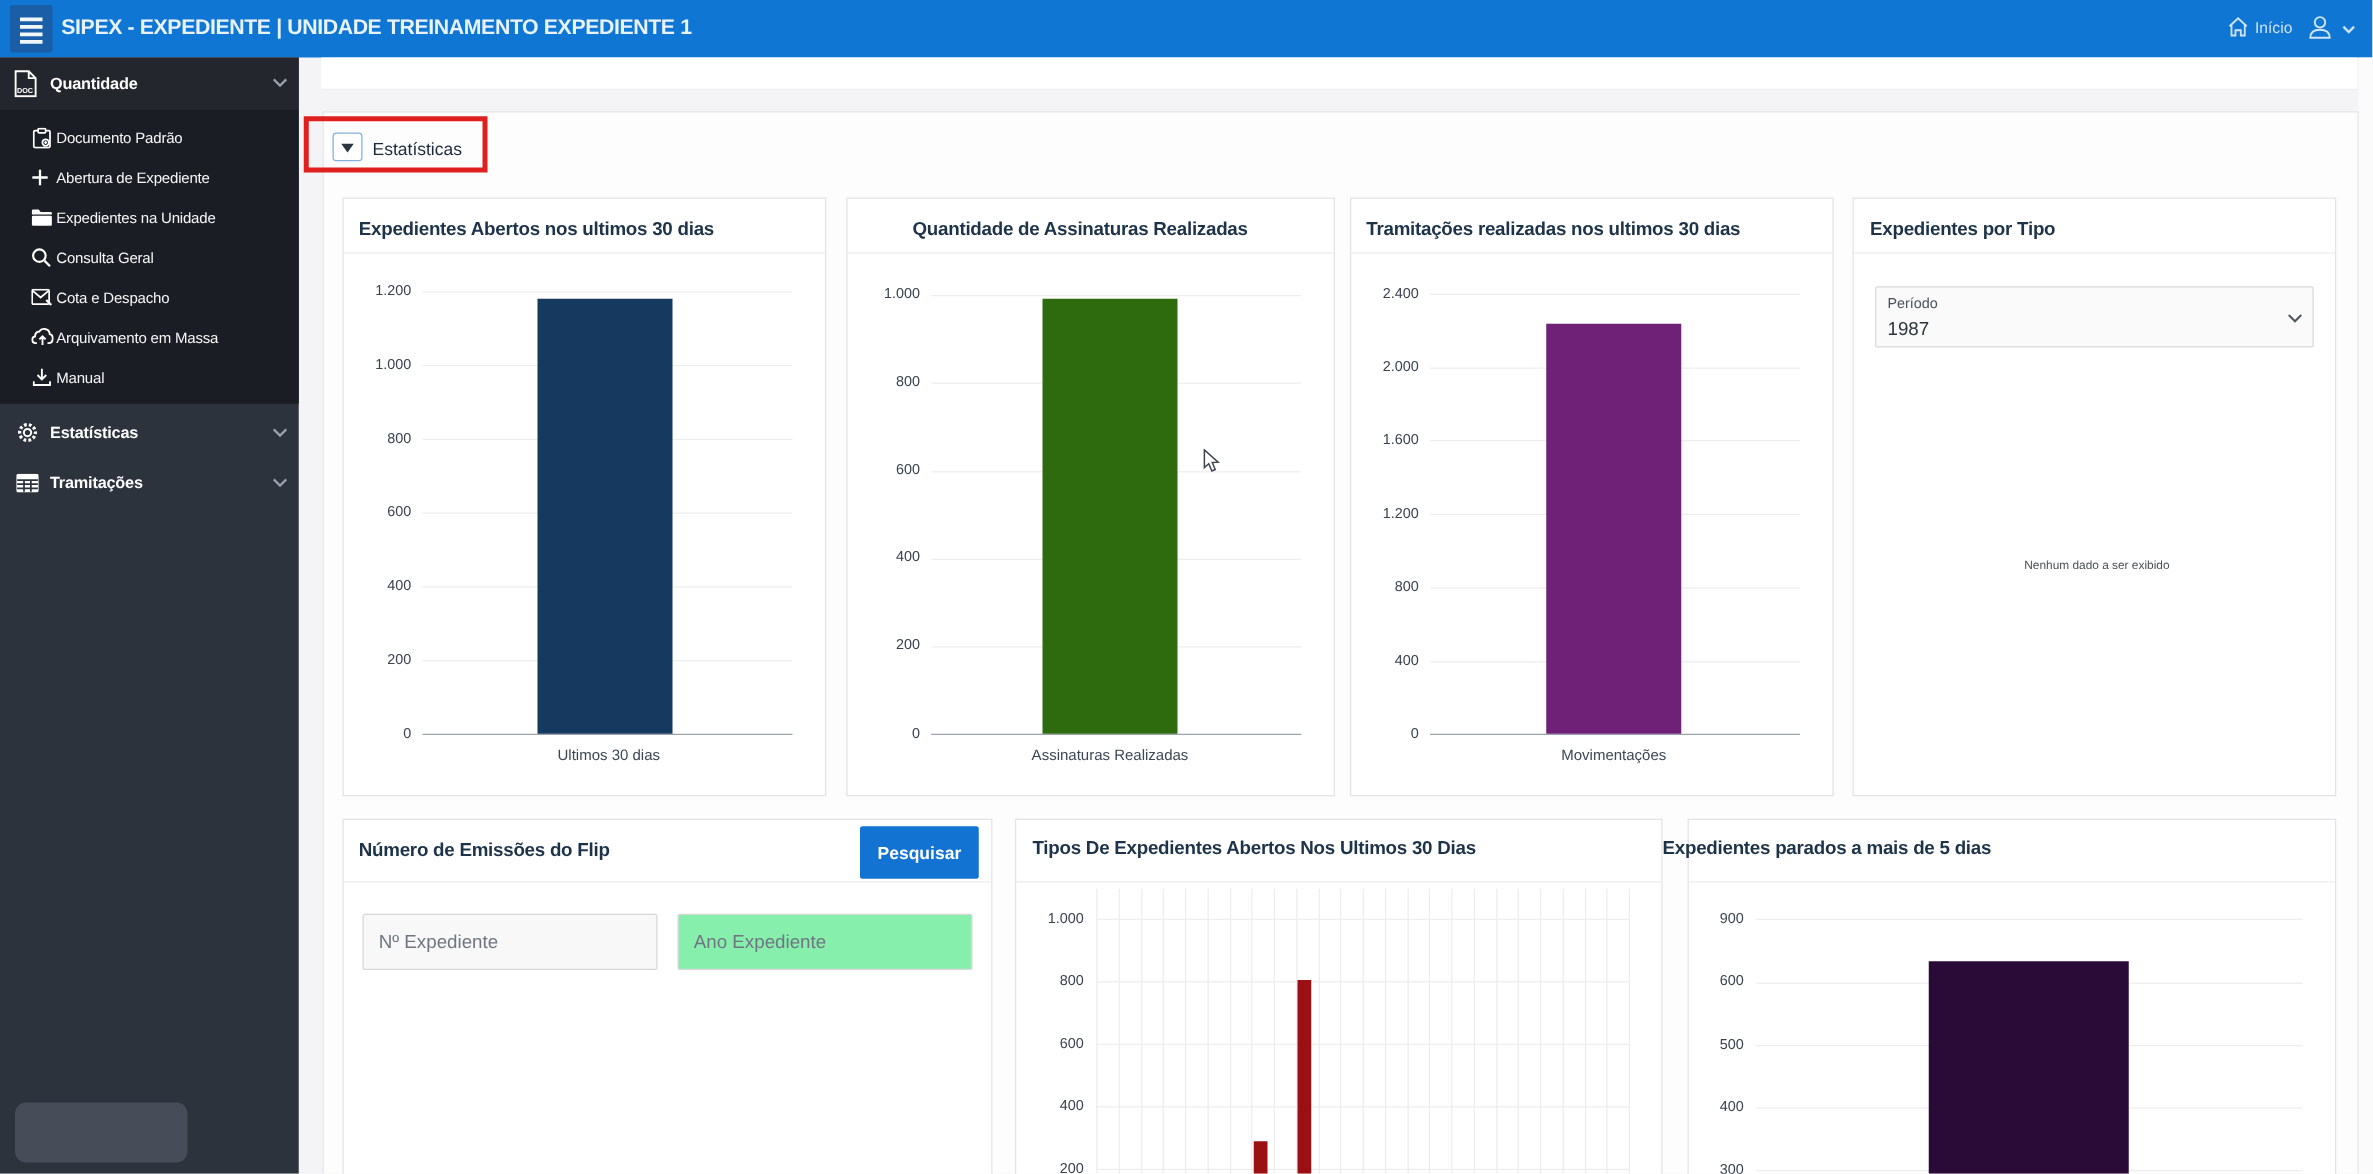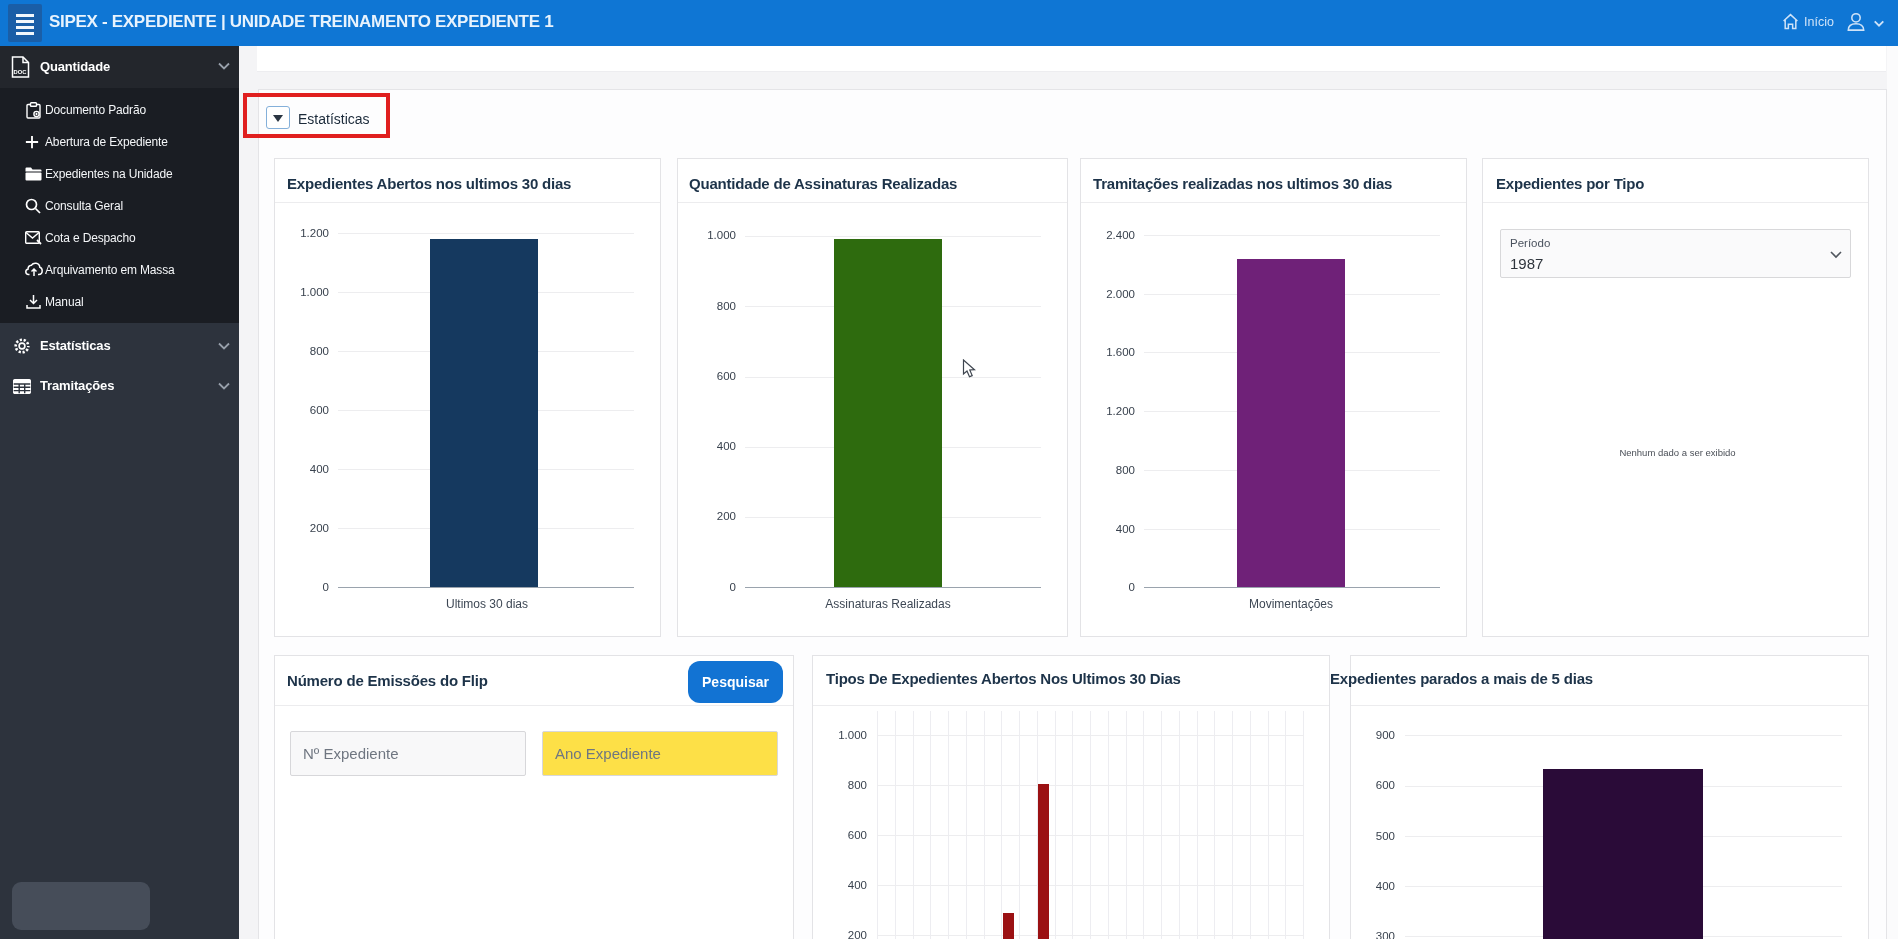"Quantidade de Assinaturas Realizadas" div.ctitle { left: 689px -> 730px }
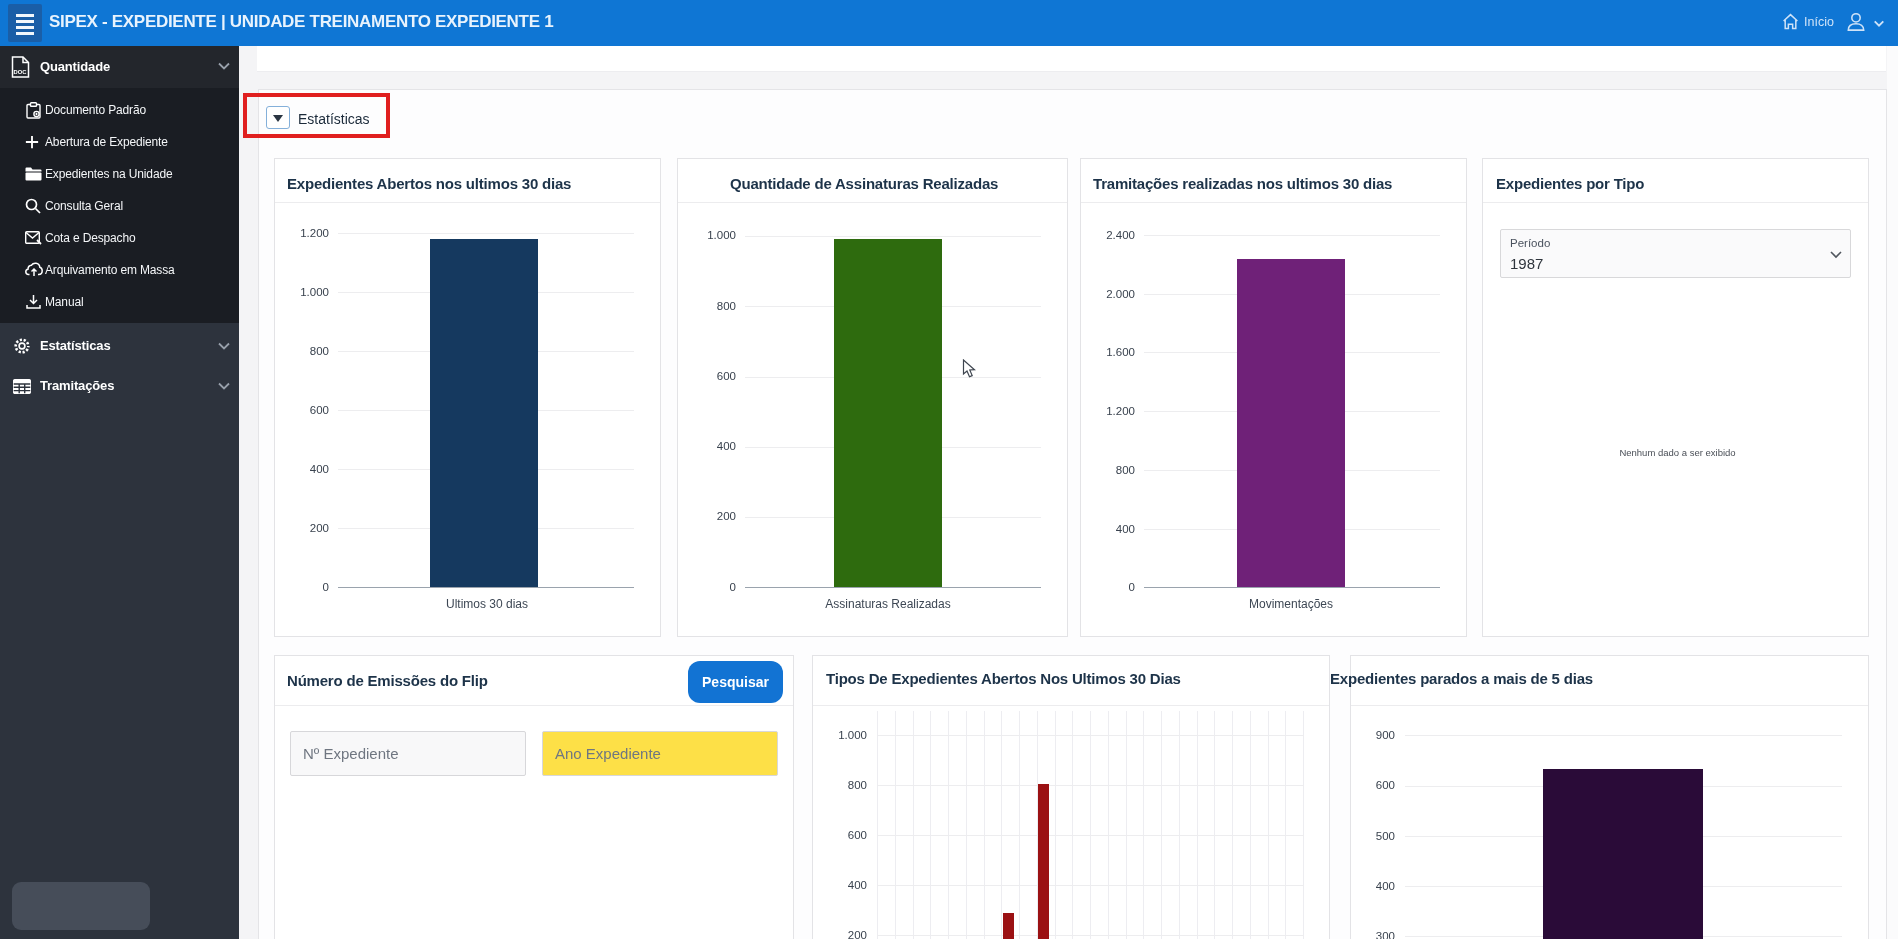"Pesquisar" div.abs { border-radius: 12px -> 2px }
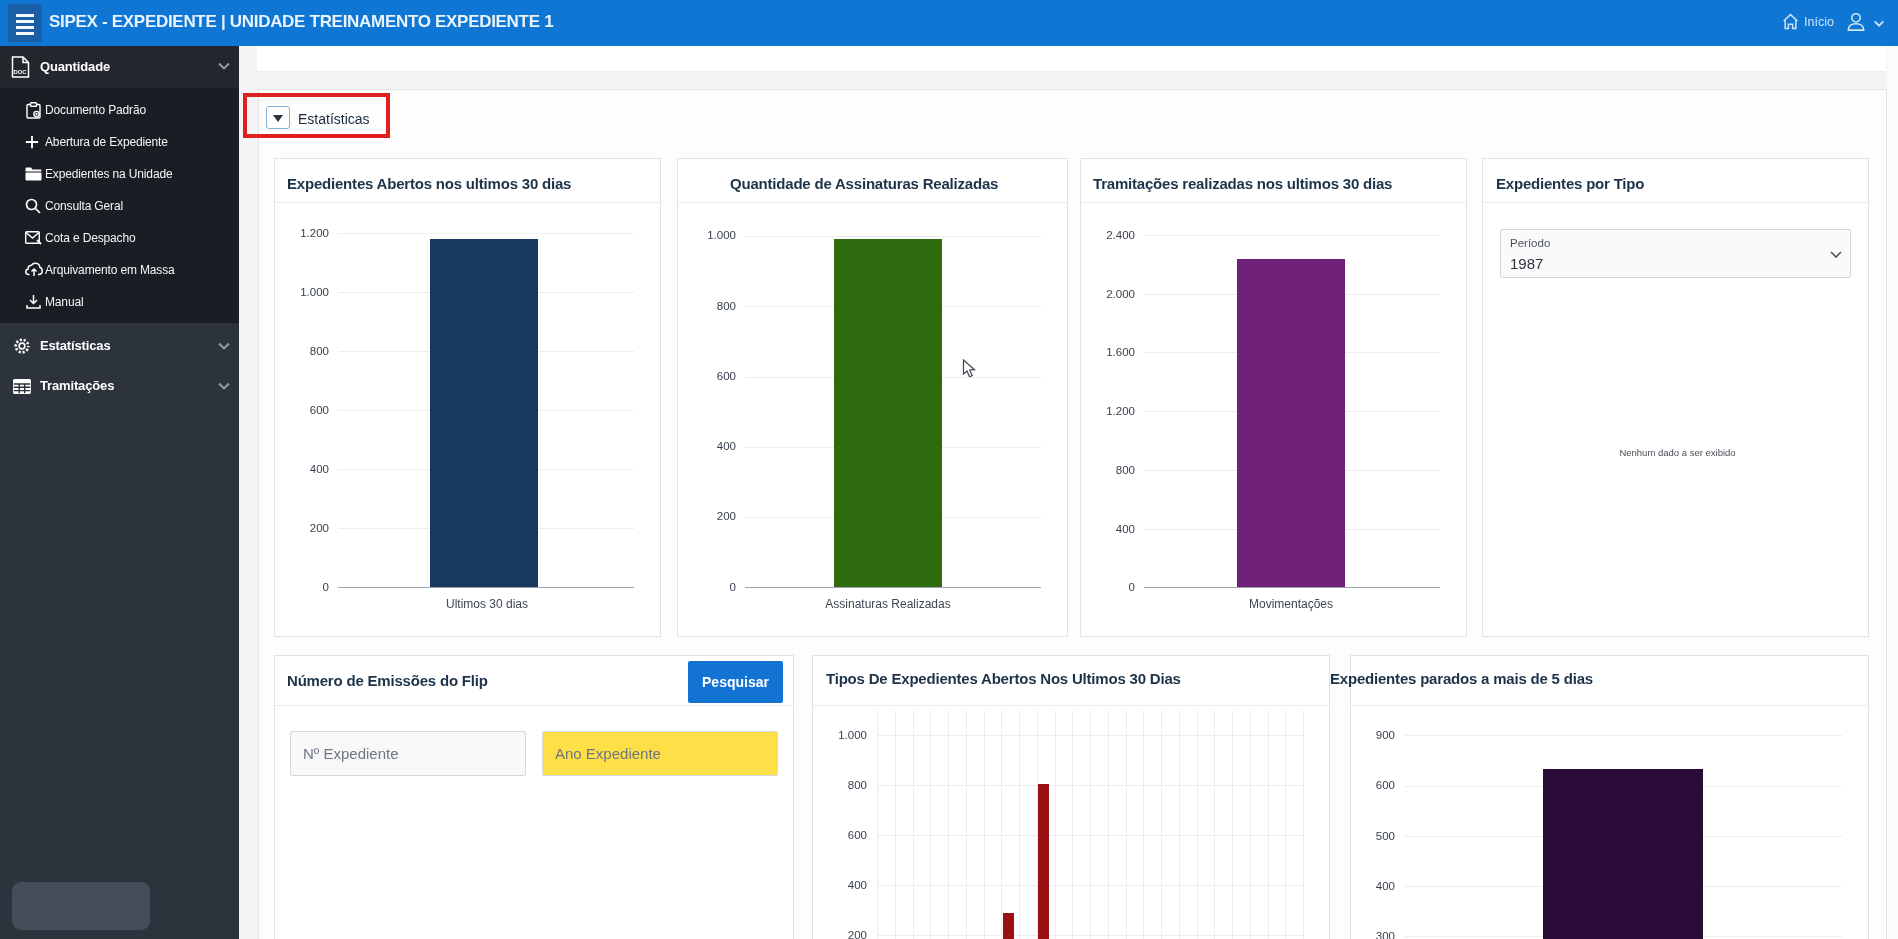"Ano Expediente" div.abs { background: #fde047 -> #86efac }
